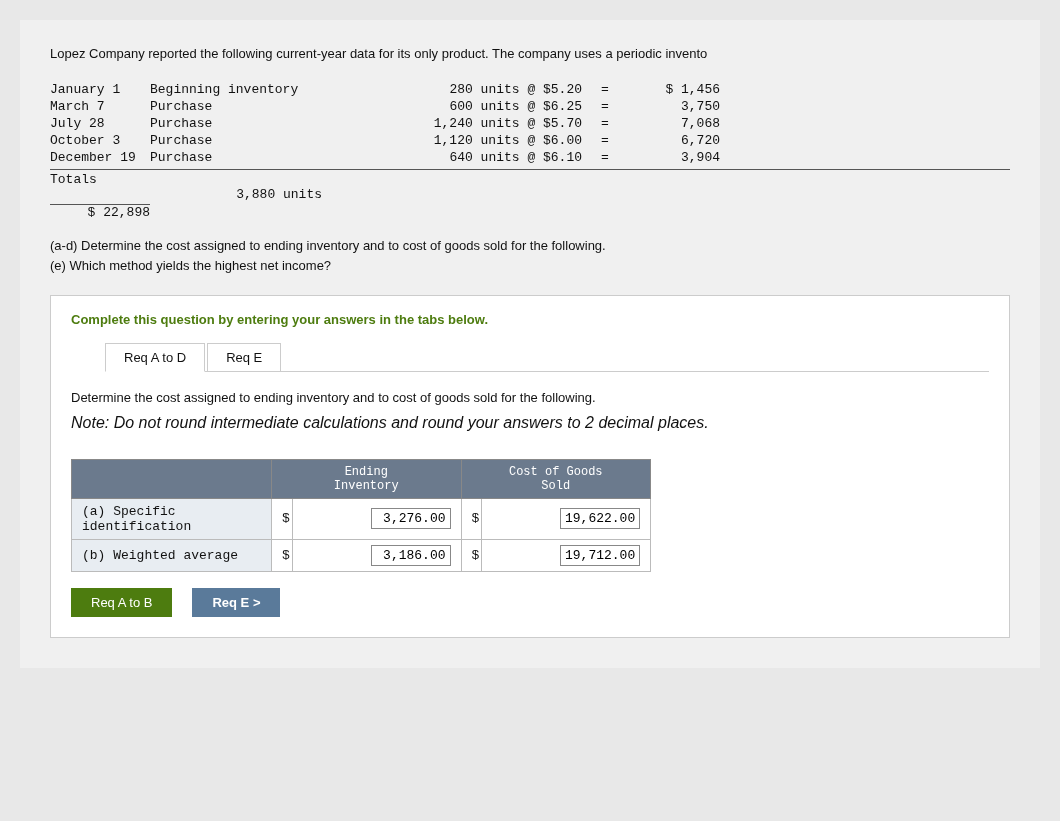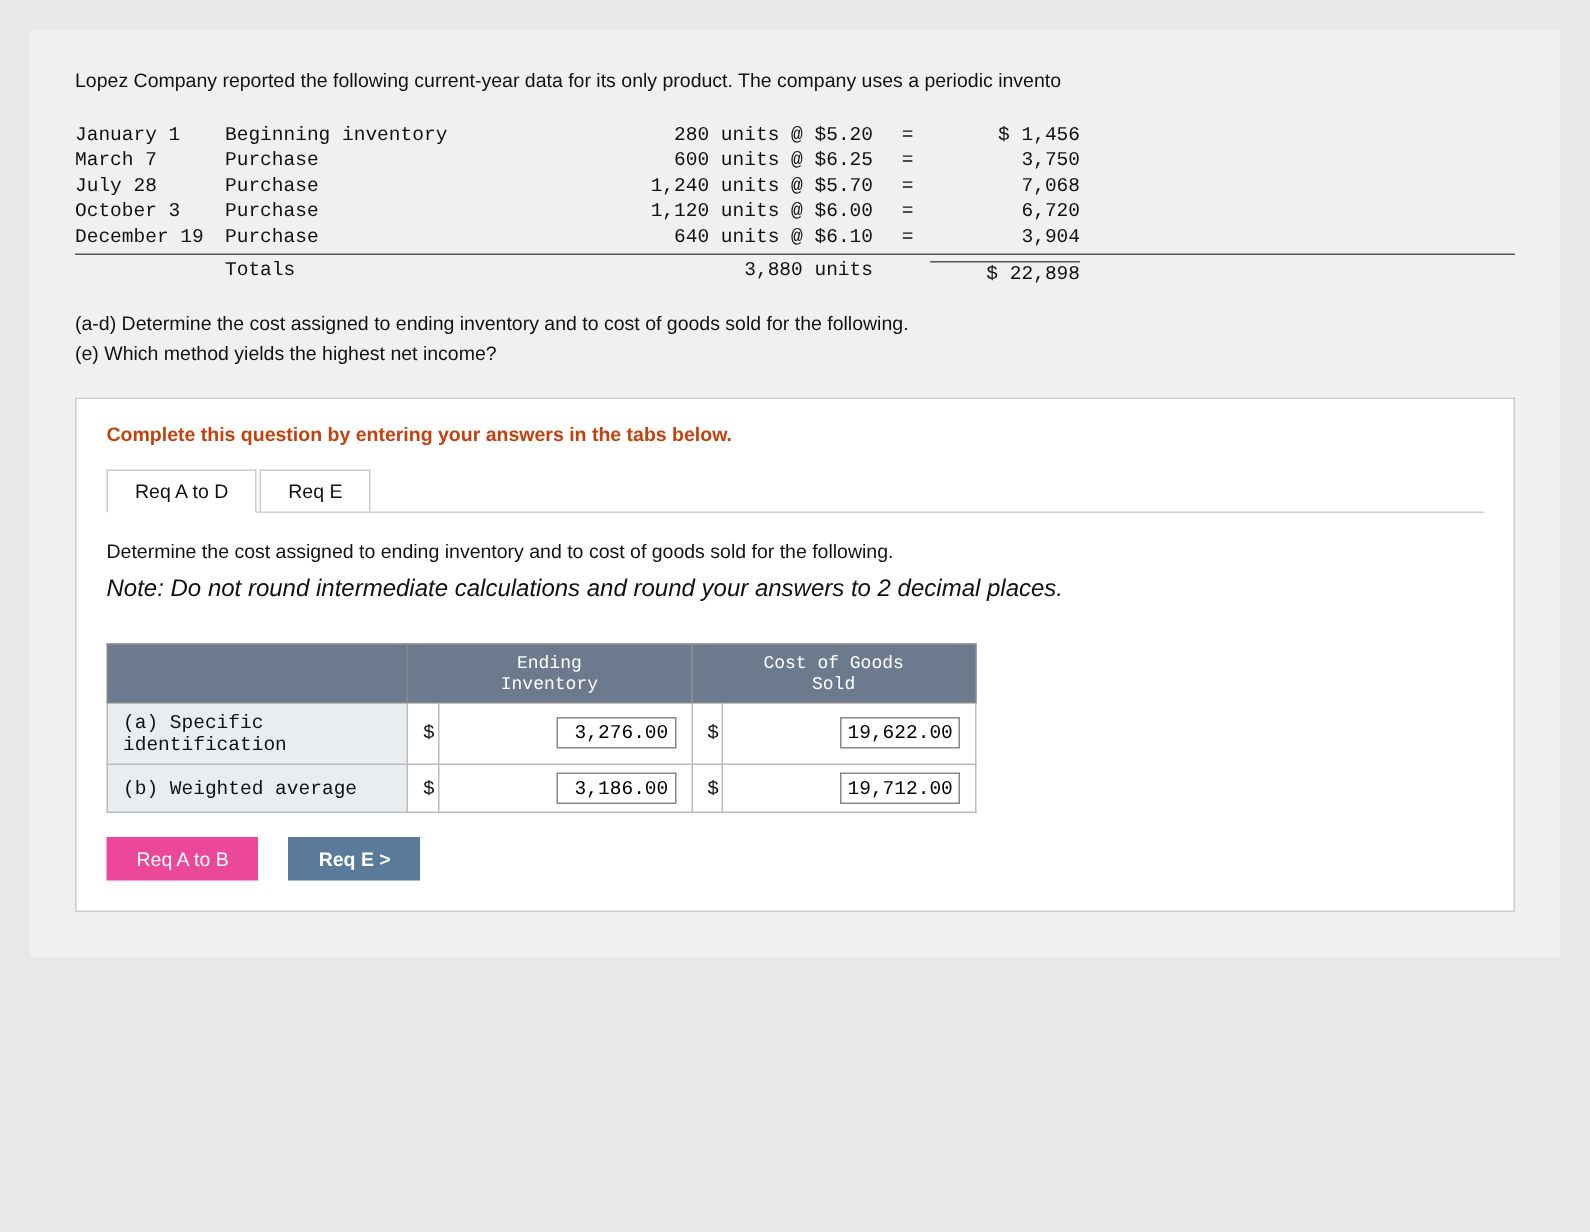"Totals" .totals-row { flex-direction: none -> column }
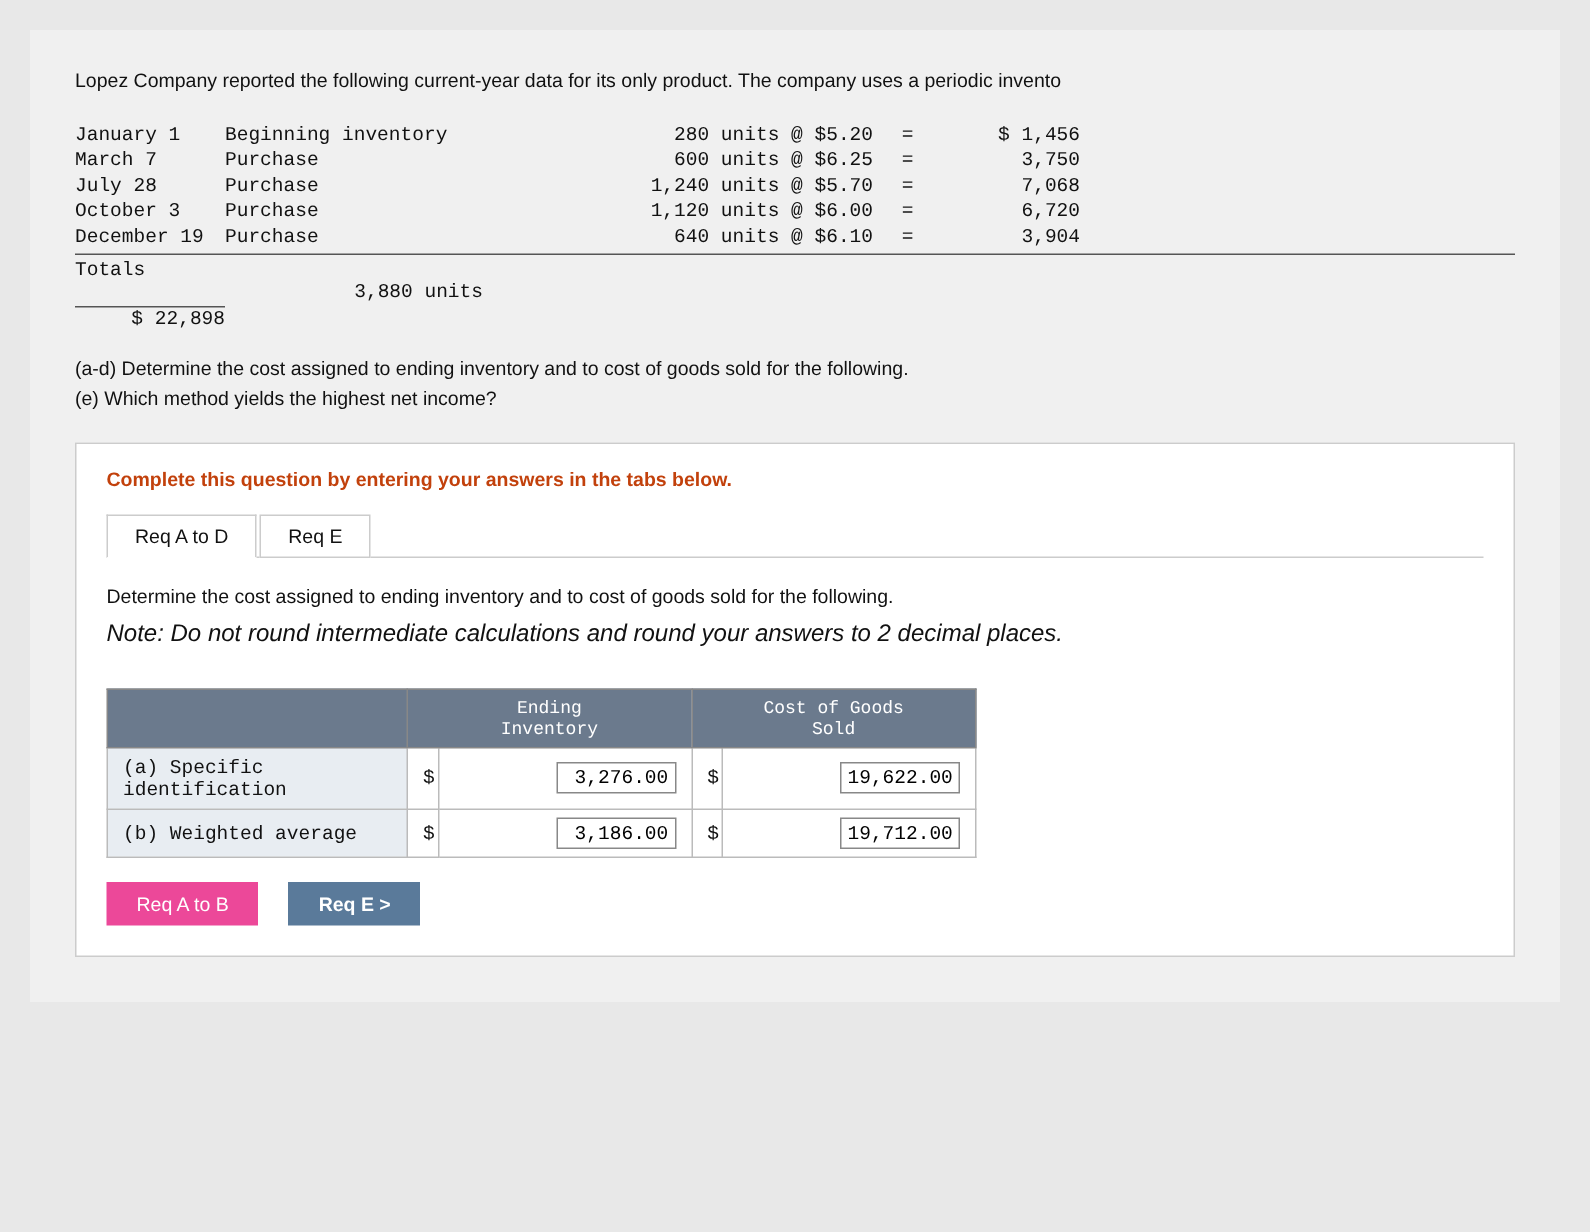"Complete this question by entering" .card-instruction { color: #c2410c -> #4d7c0f }
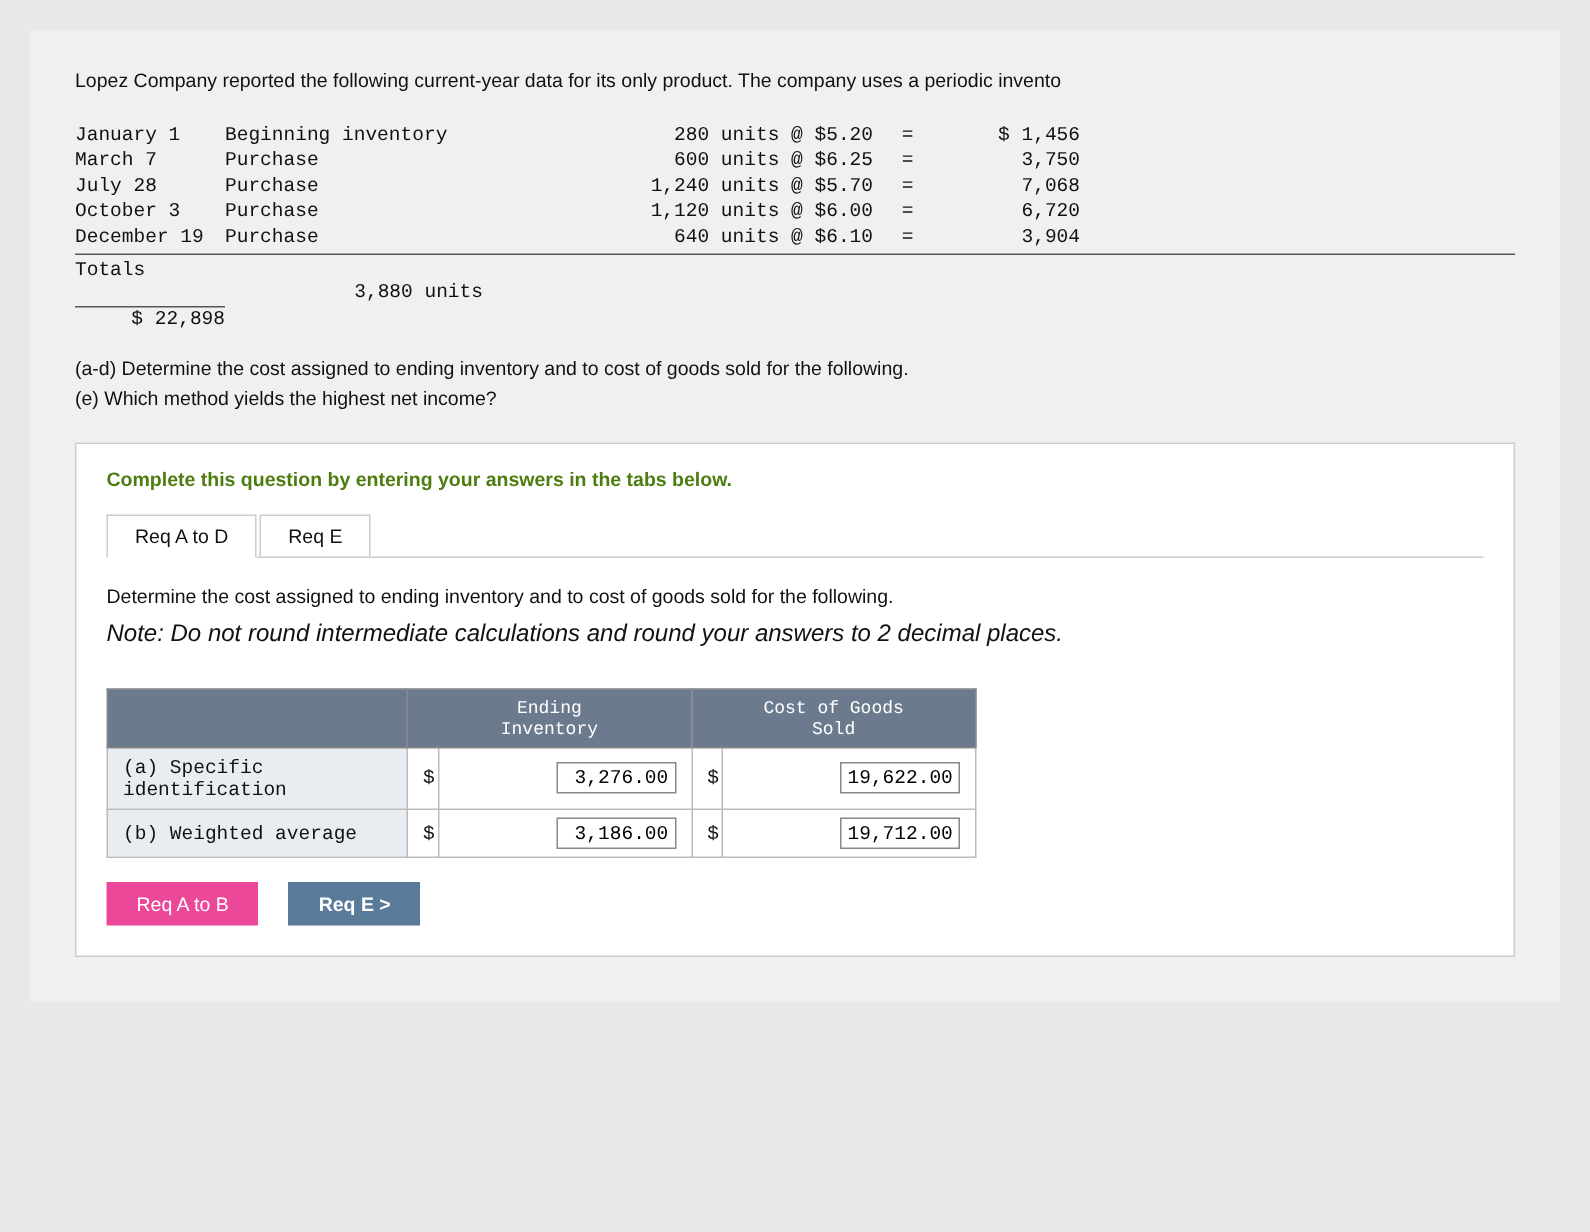"Req A to D" .tabs-row { margin-left: none -> 34px }
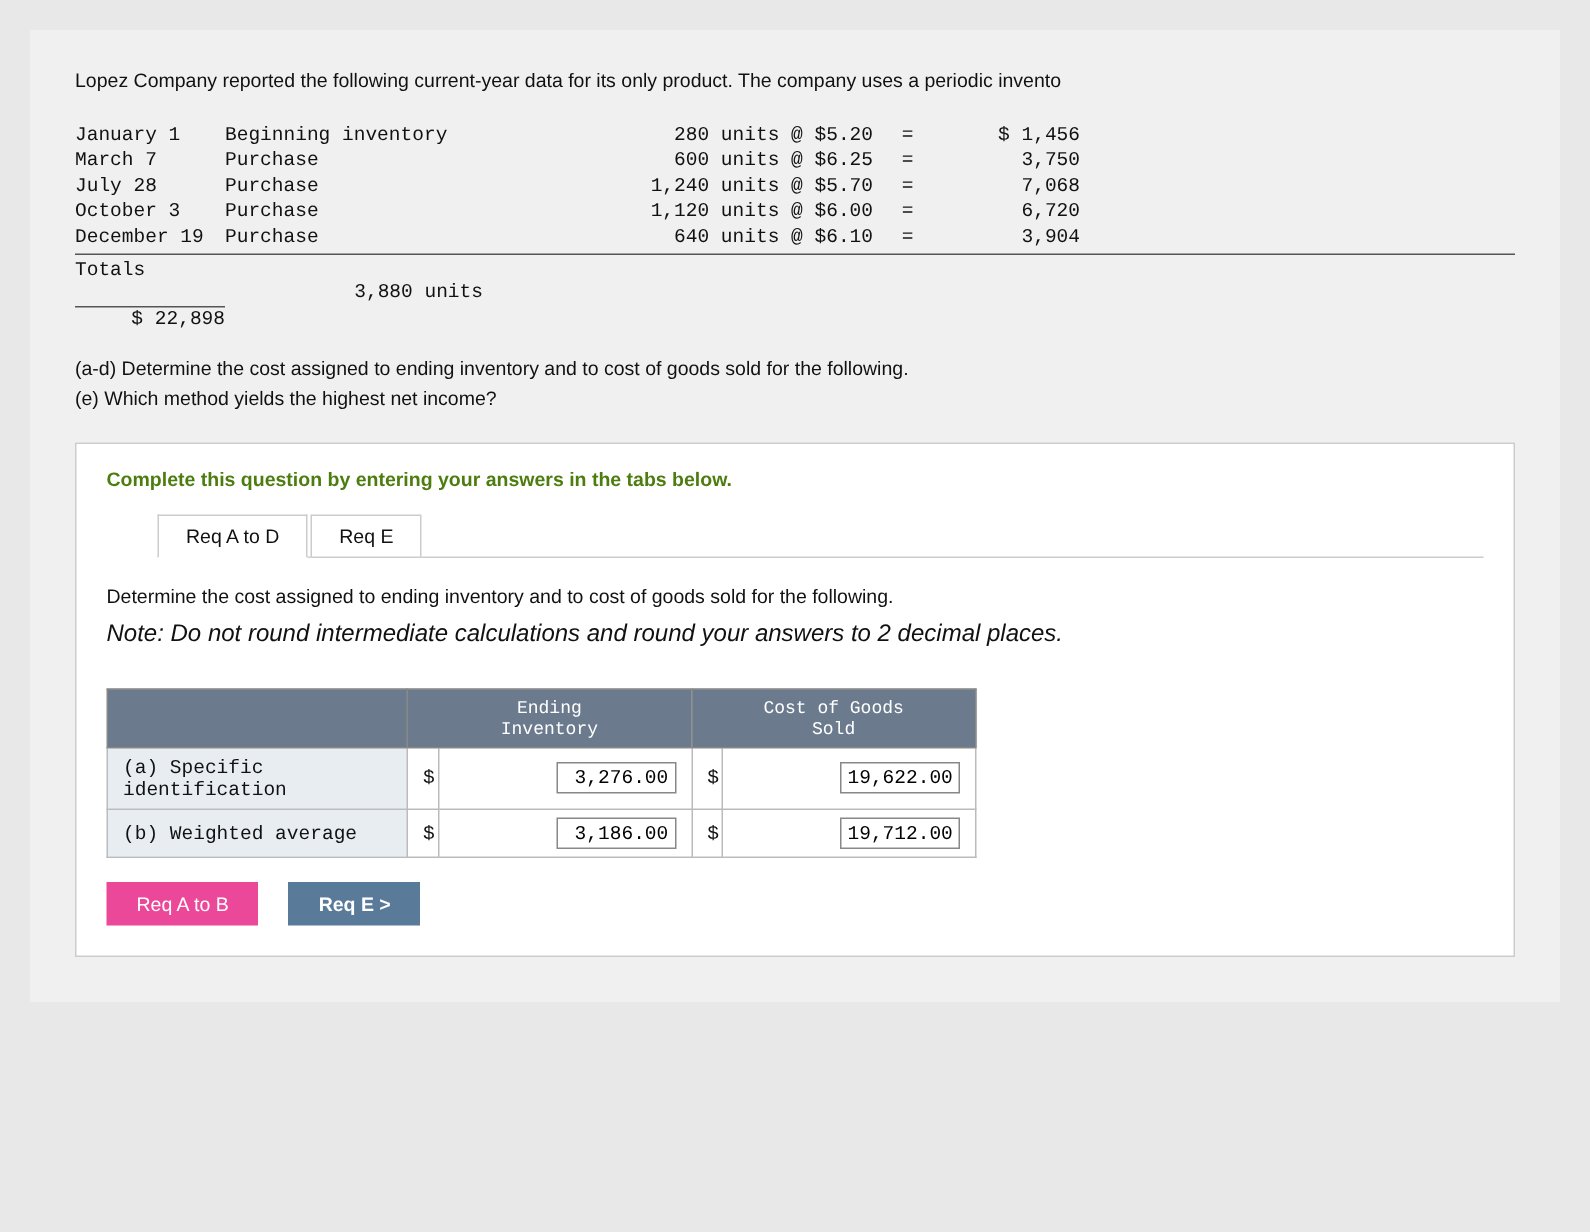"Req A to B" .btn-prev { background: #ec4899 -> #4d7c0f }
